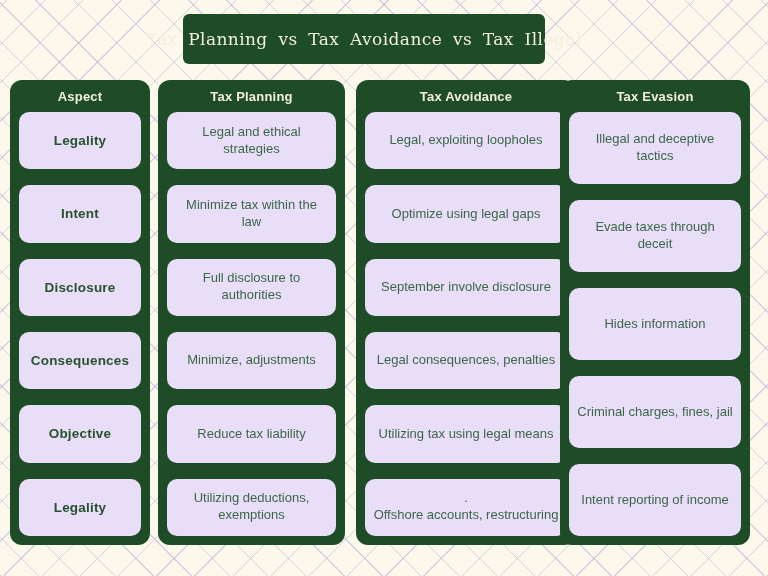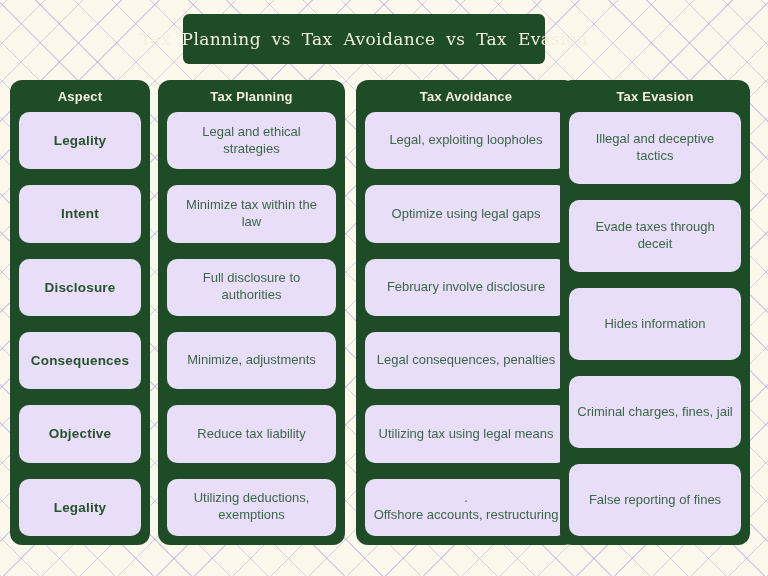"Tax Planning vs Tax Avoidance" span { text: Evasion -> Illegal }
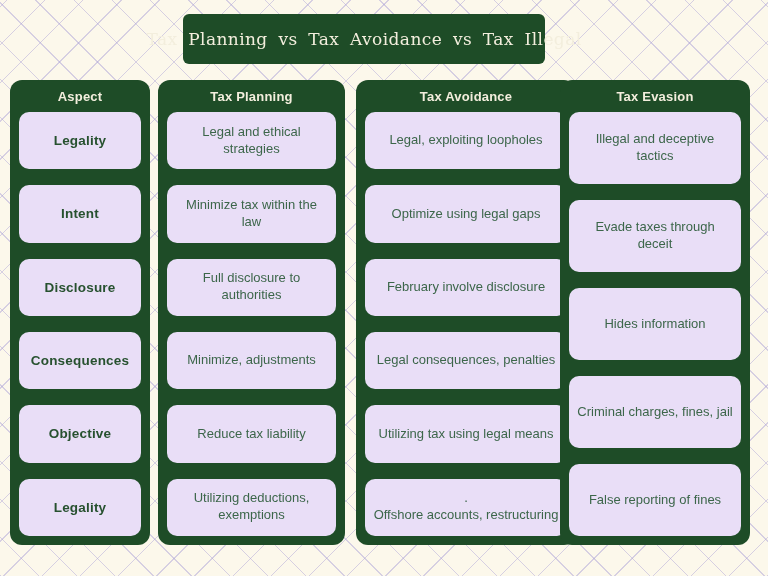"February involve disclosure" div.cell { text: February -> September }
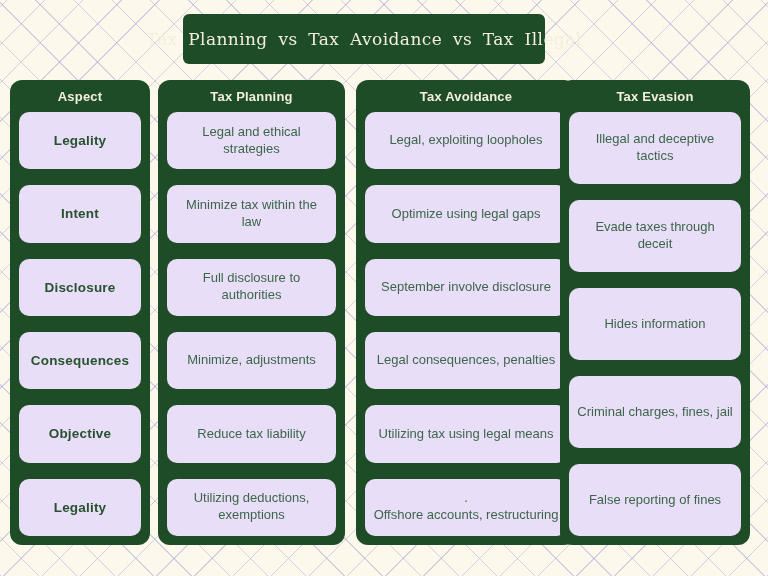"False reporting of fines" div.cell { text: False reporting of fines -> Intent reporting of income }
